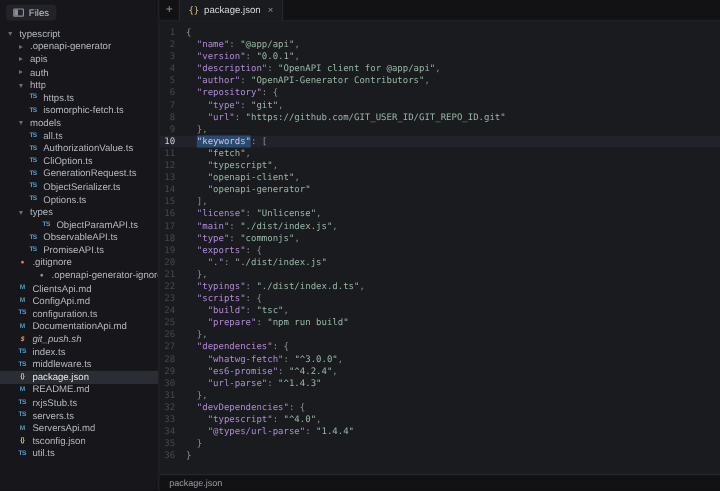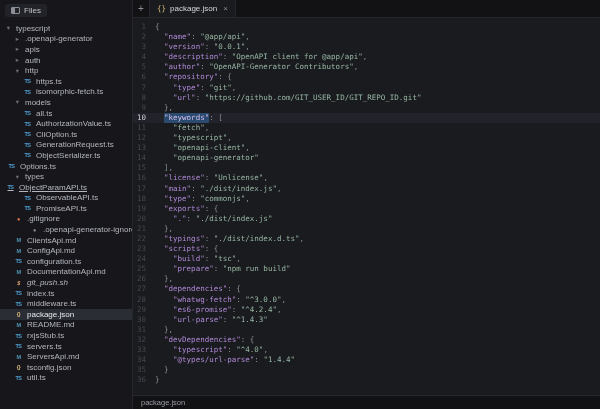"Options.ts" div.row { padding-left: 7px -> 23px }
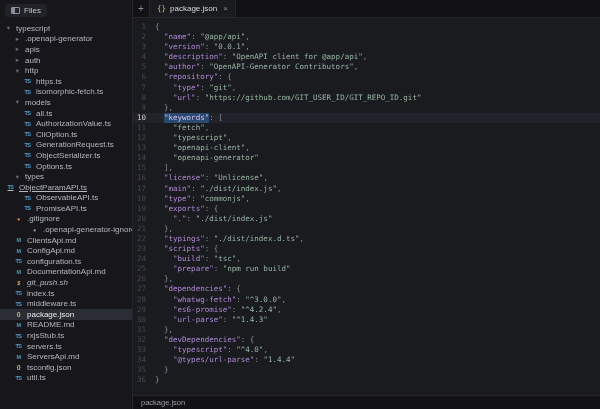"ObjectParamAPI.ts" div.row { padding-left: 6px -> 34px; text-decoration: underline -> none }
